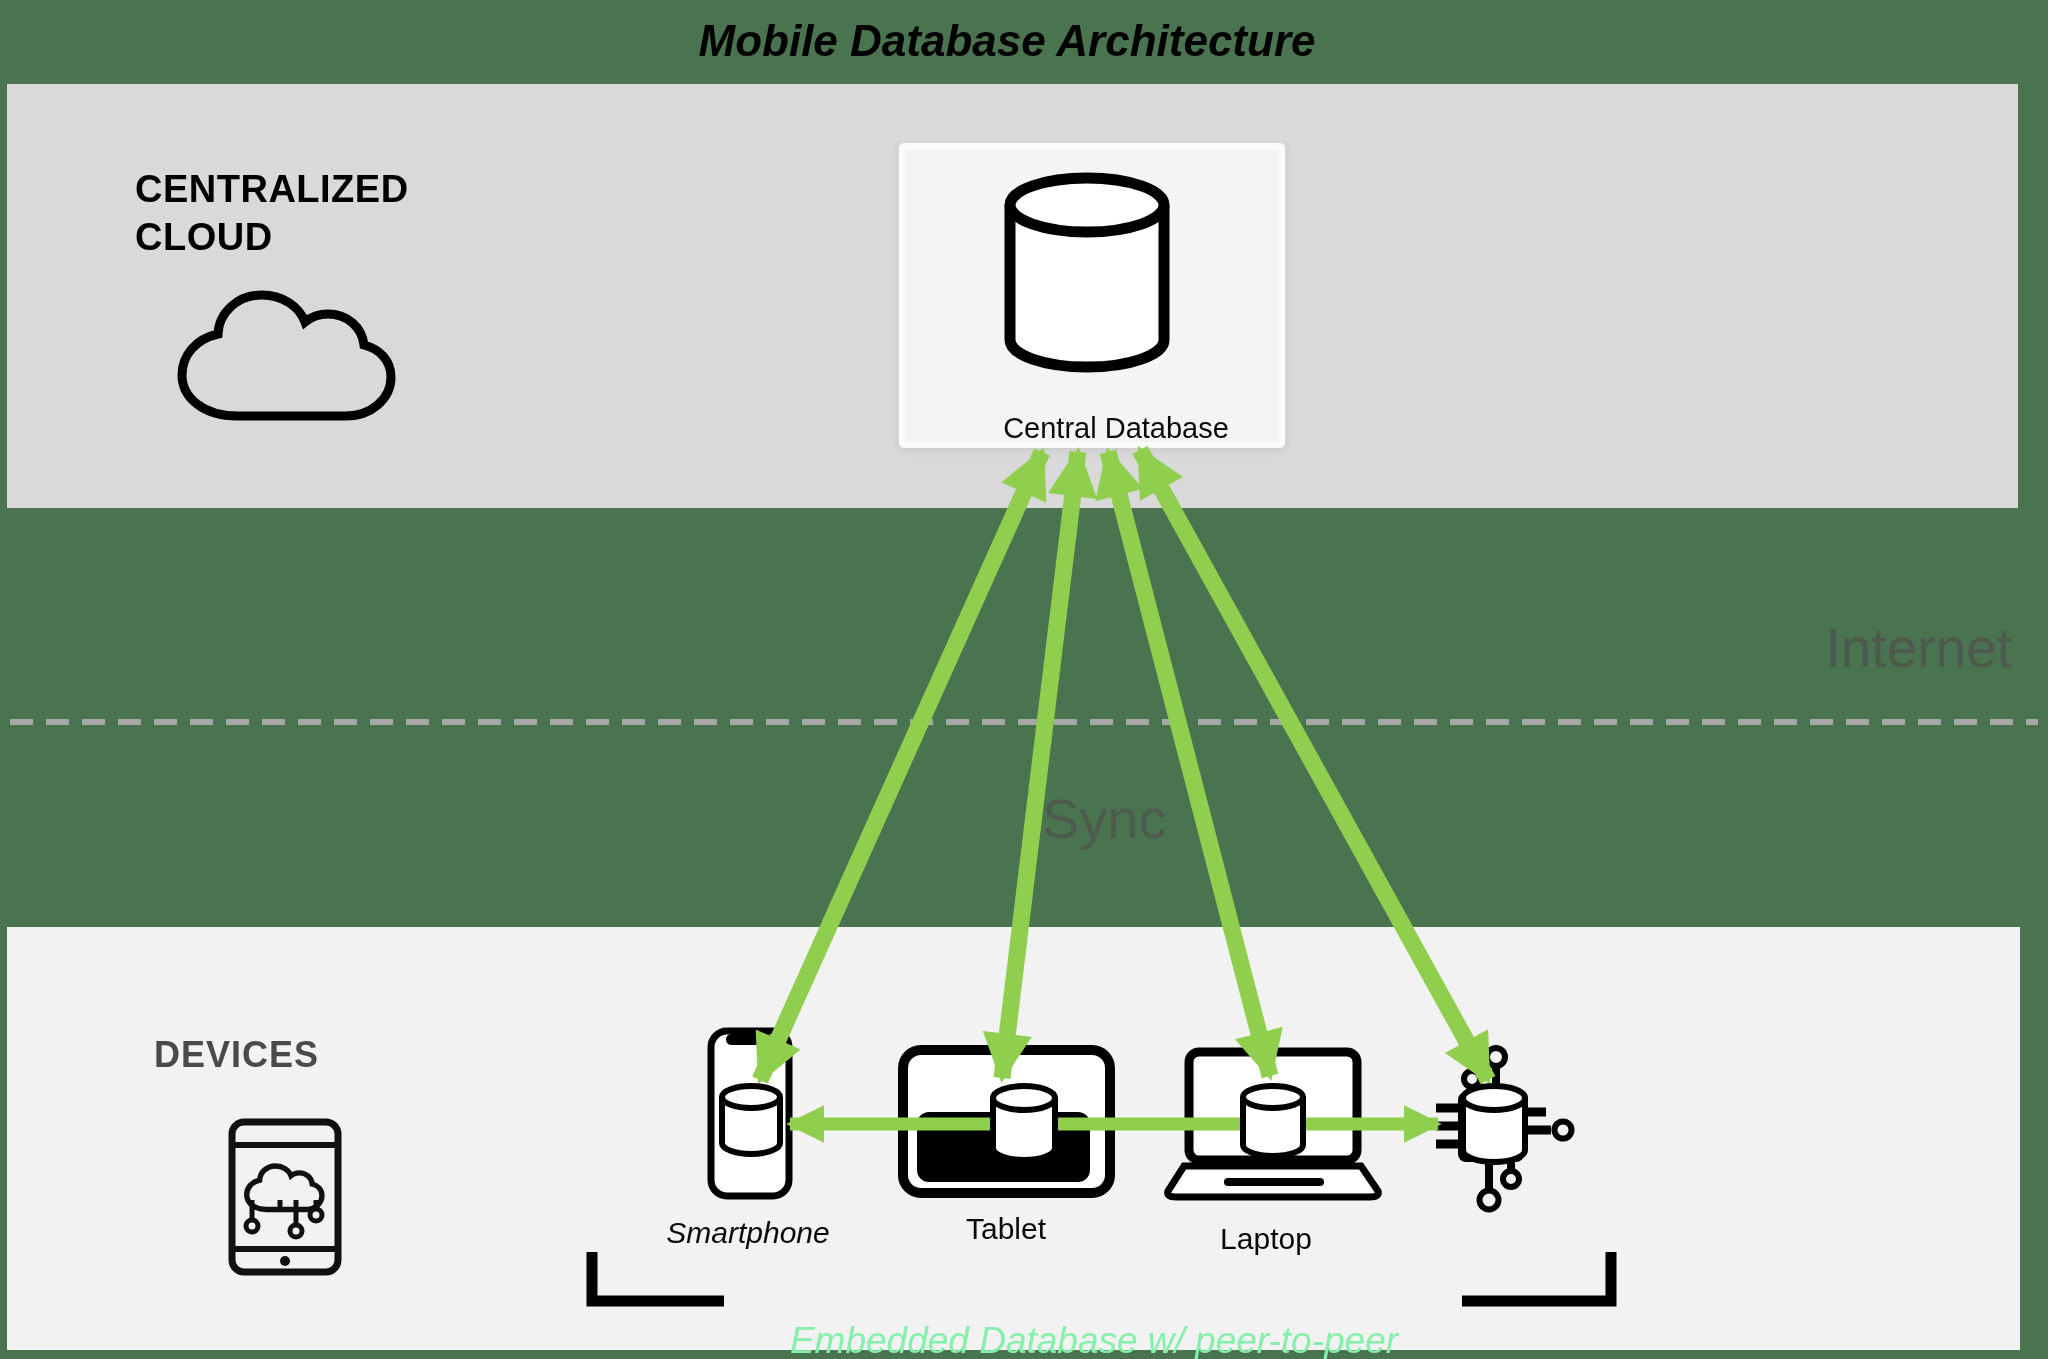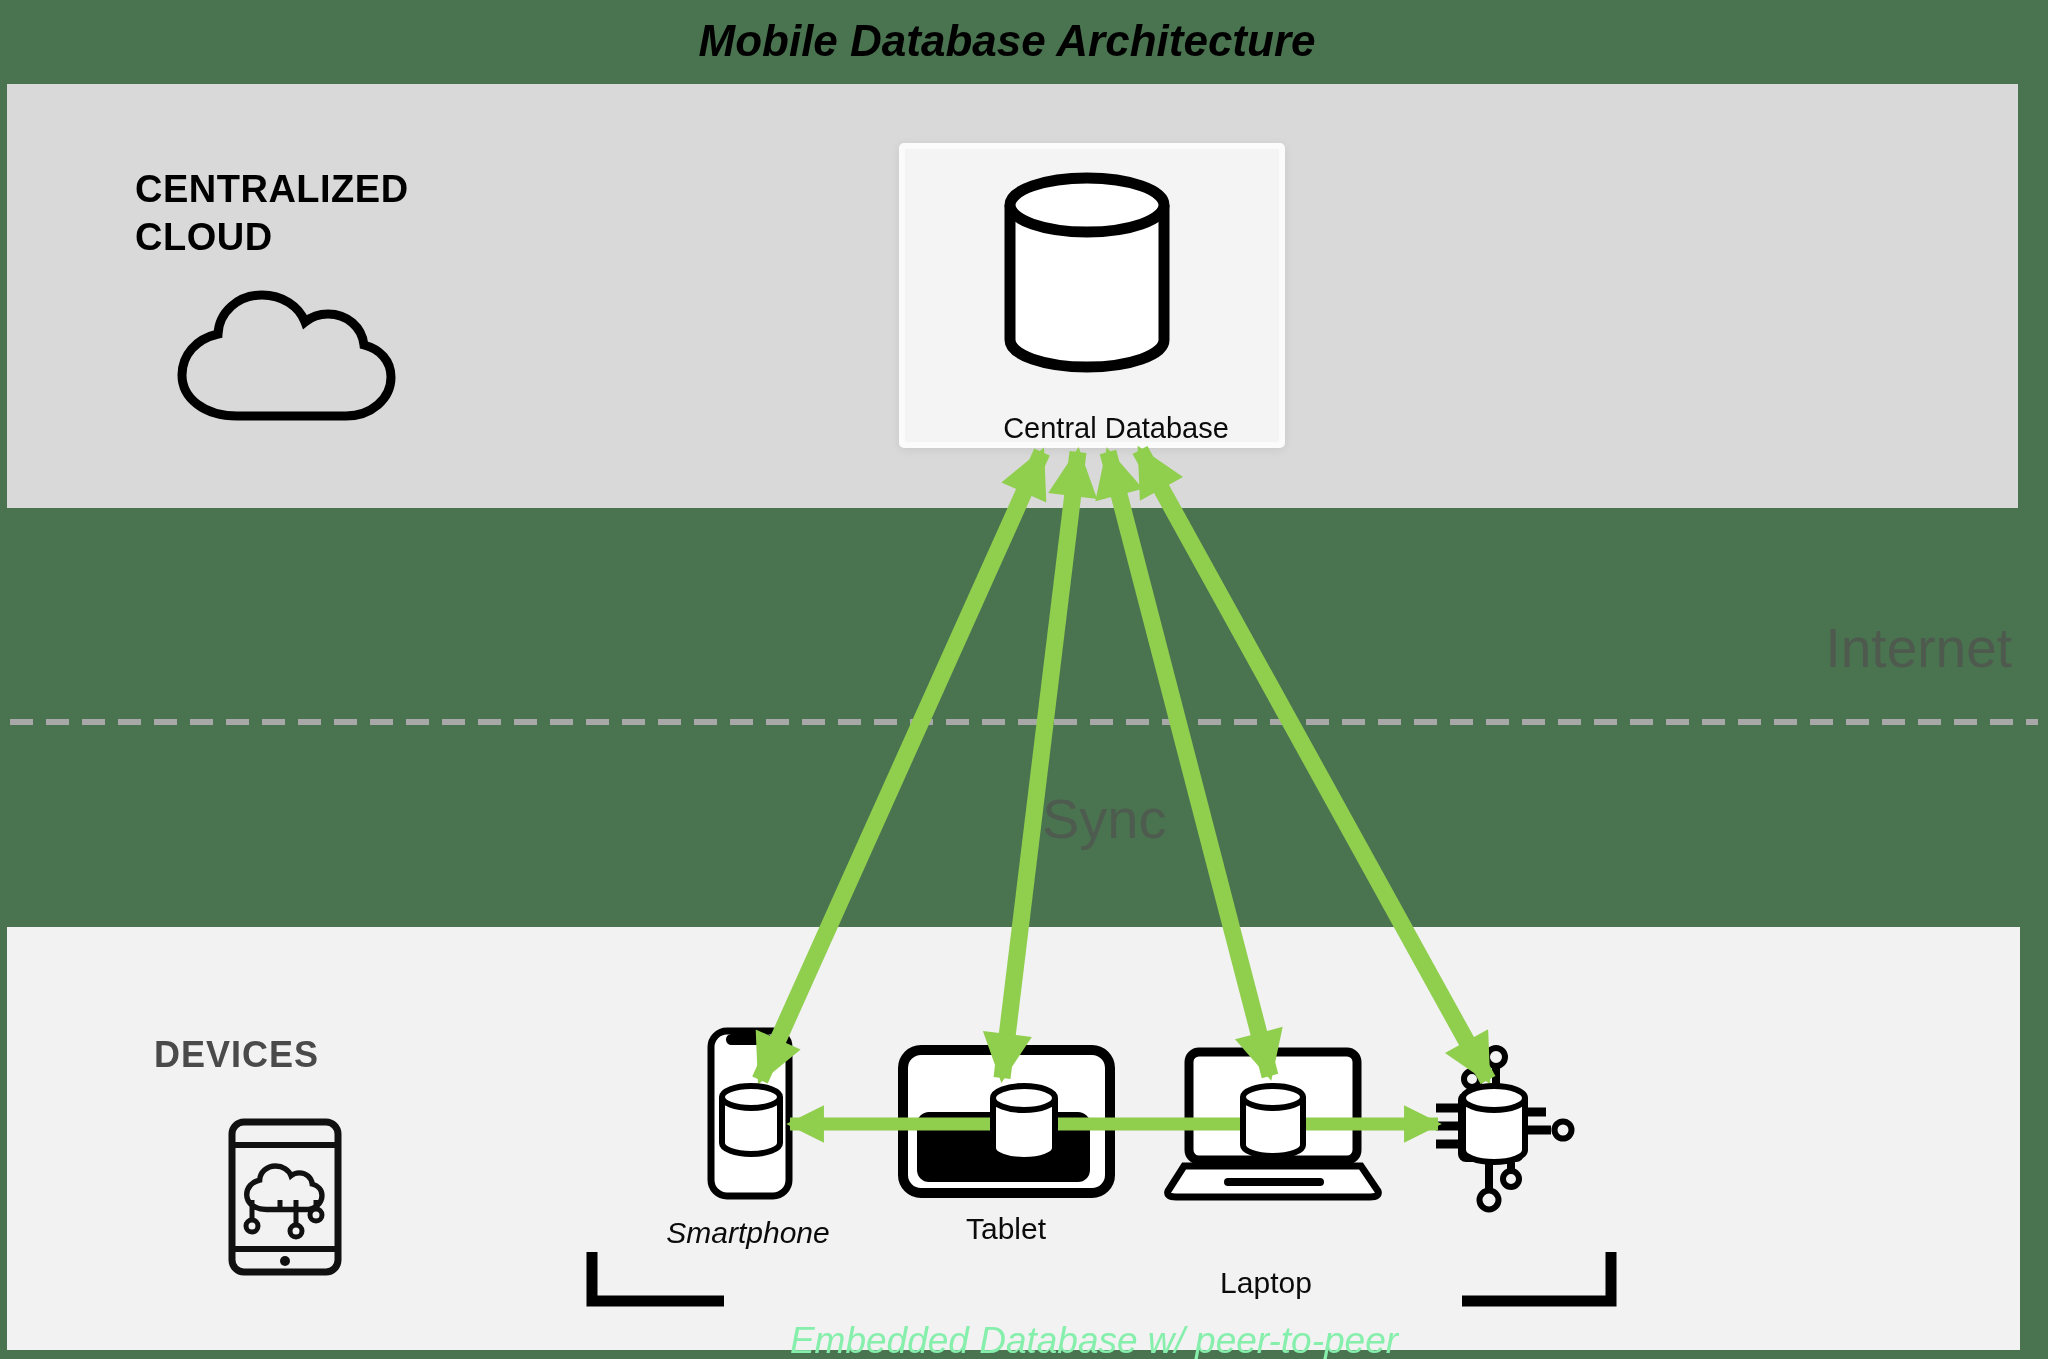"Laptop" .lbl-laptop { margin-top: 44px -> none }
